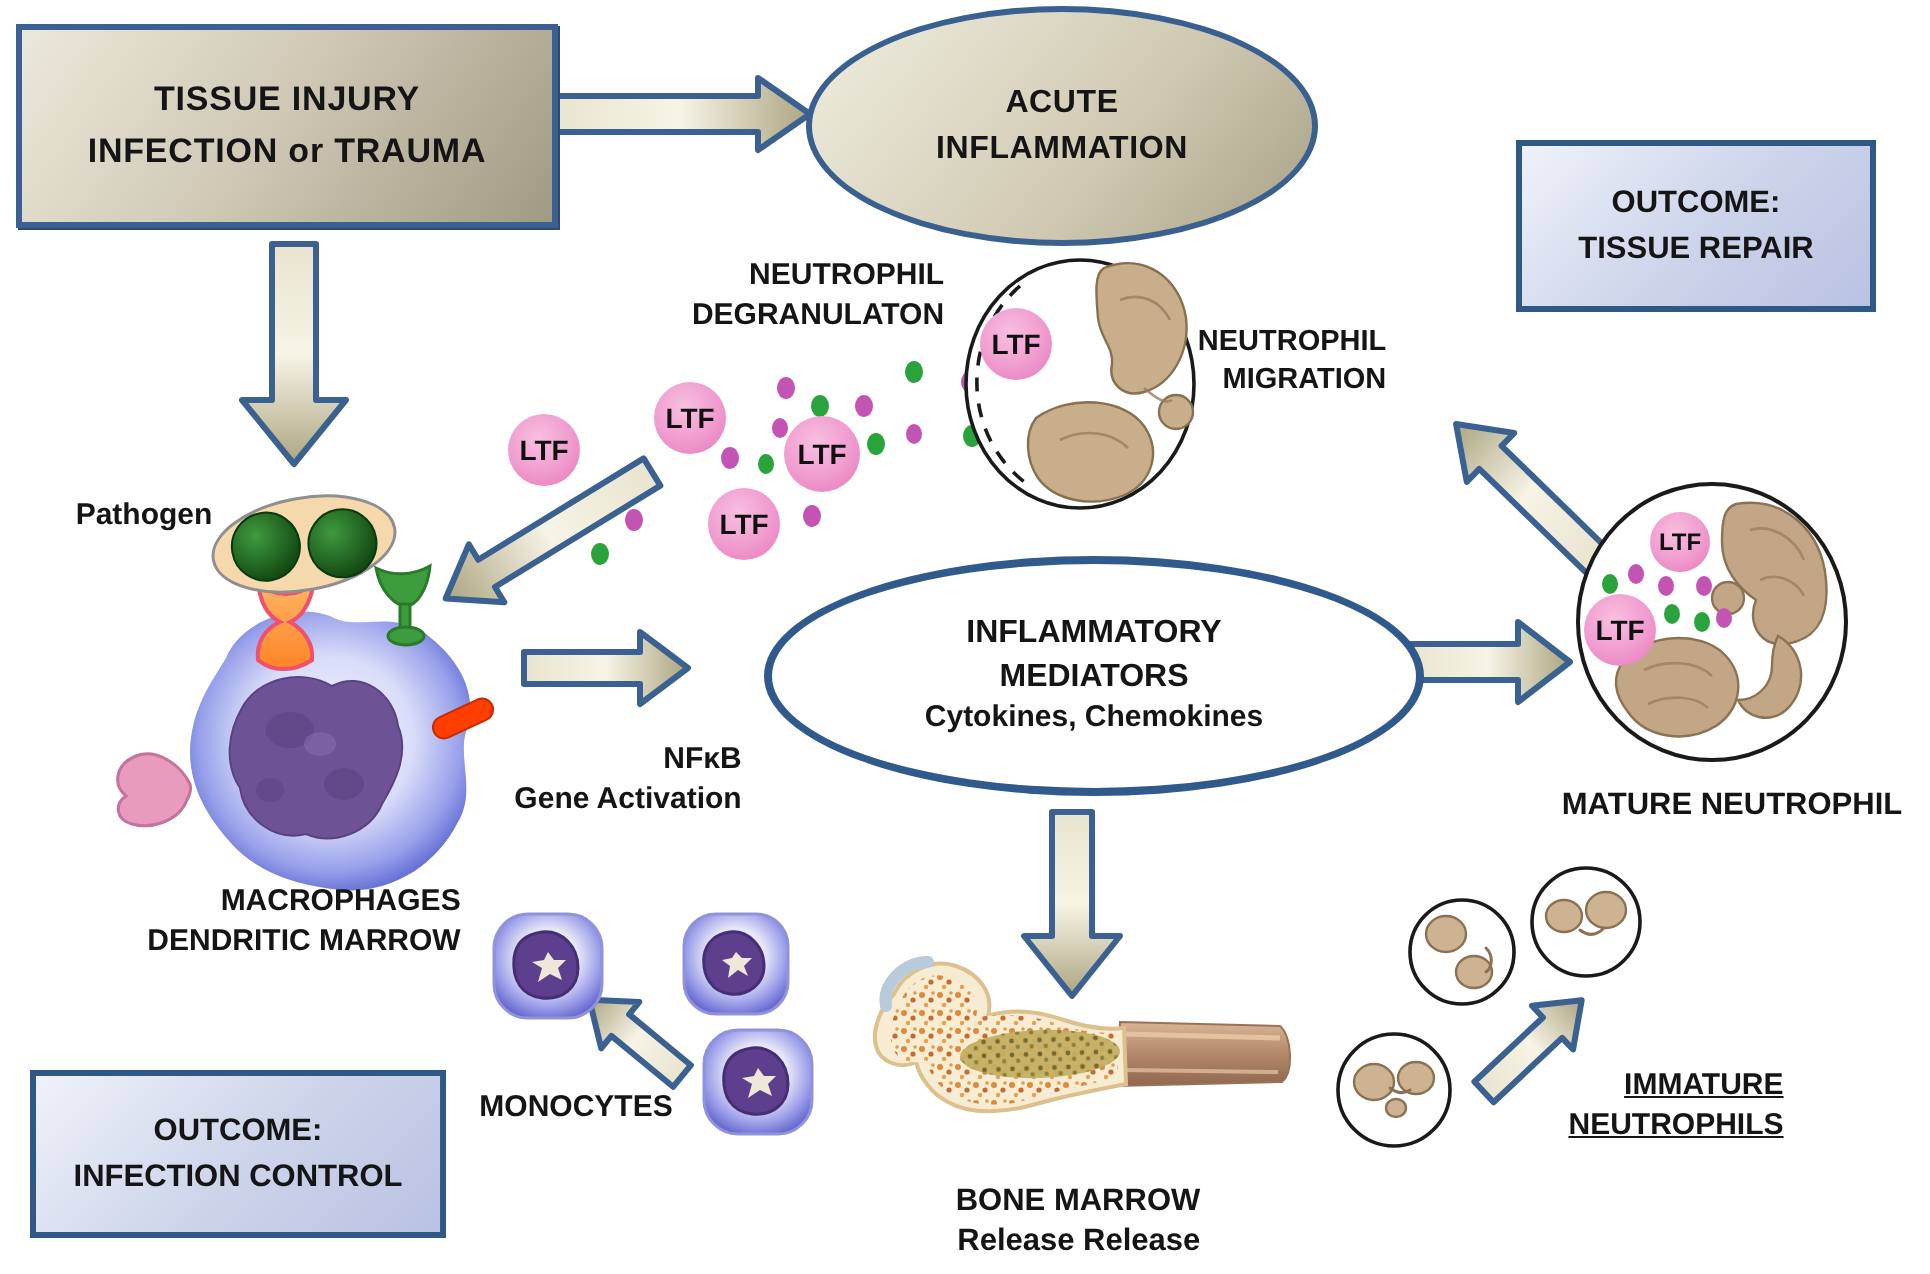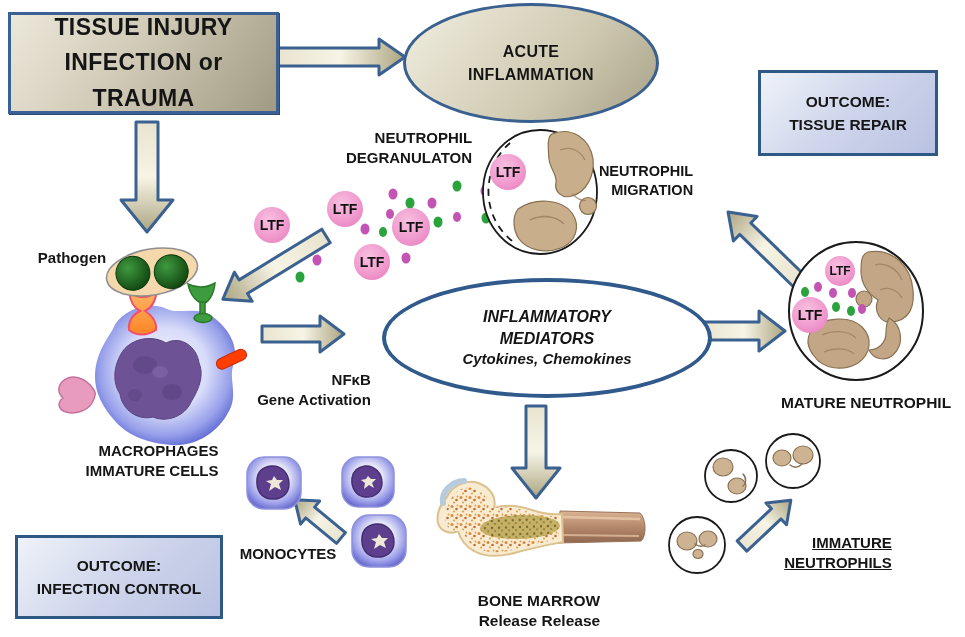"TISSUE INJURY" .t17 { font-size: 23px -> 17px }
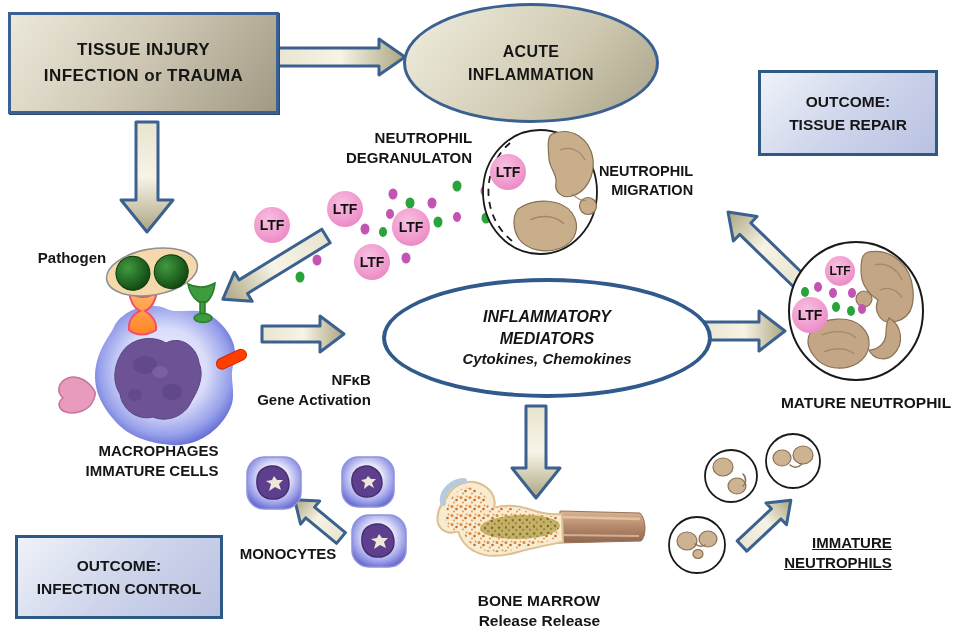"INFLAMMATORY" .ellipse-white { font-style: italic -> none }
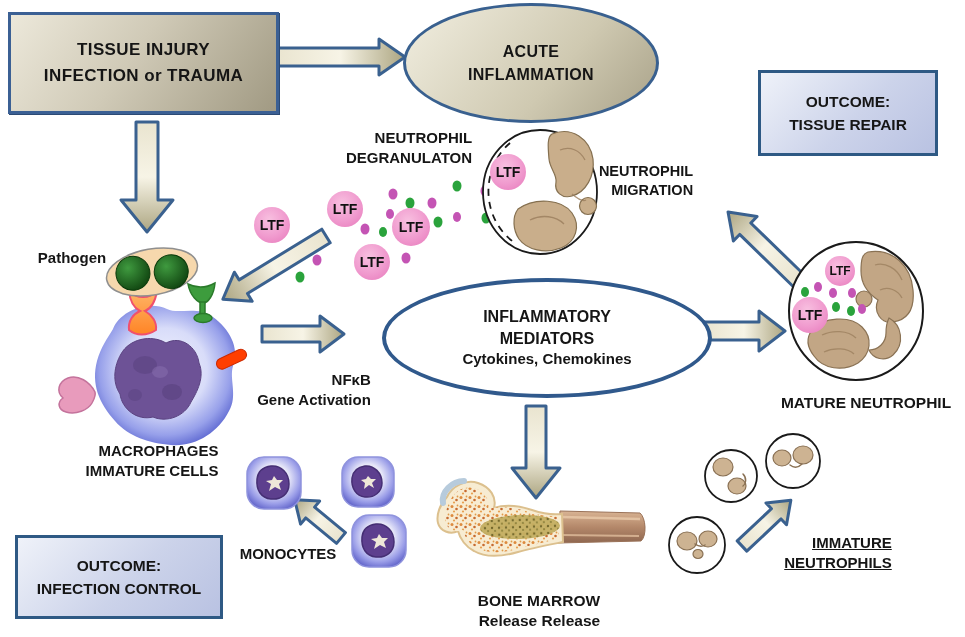"IMMATURE CELLS" div { text: IMMATURE CELLS -> DENDRITIC MARROW }
